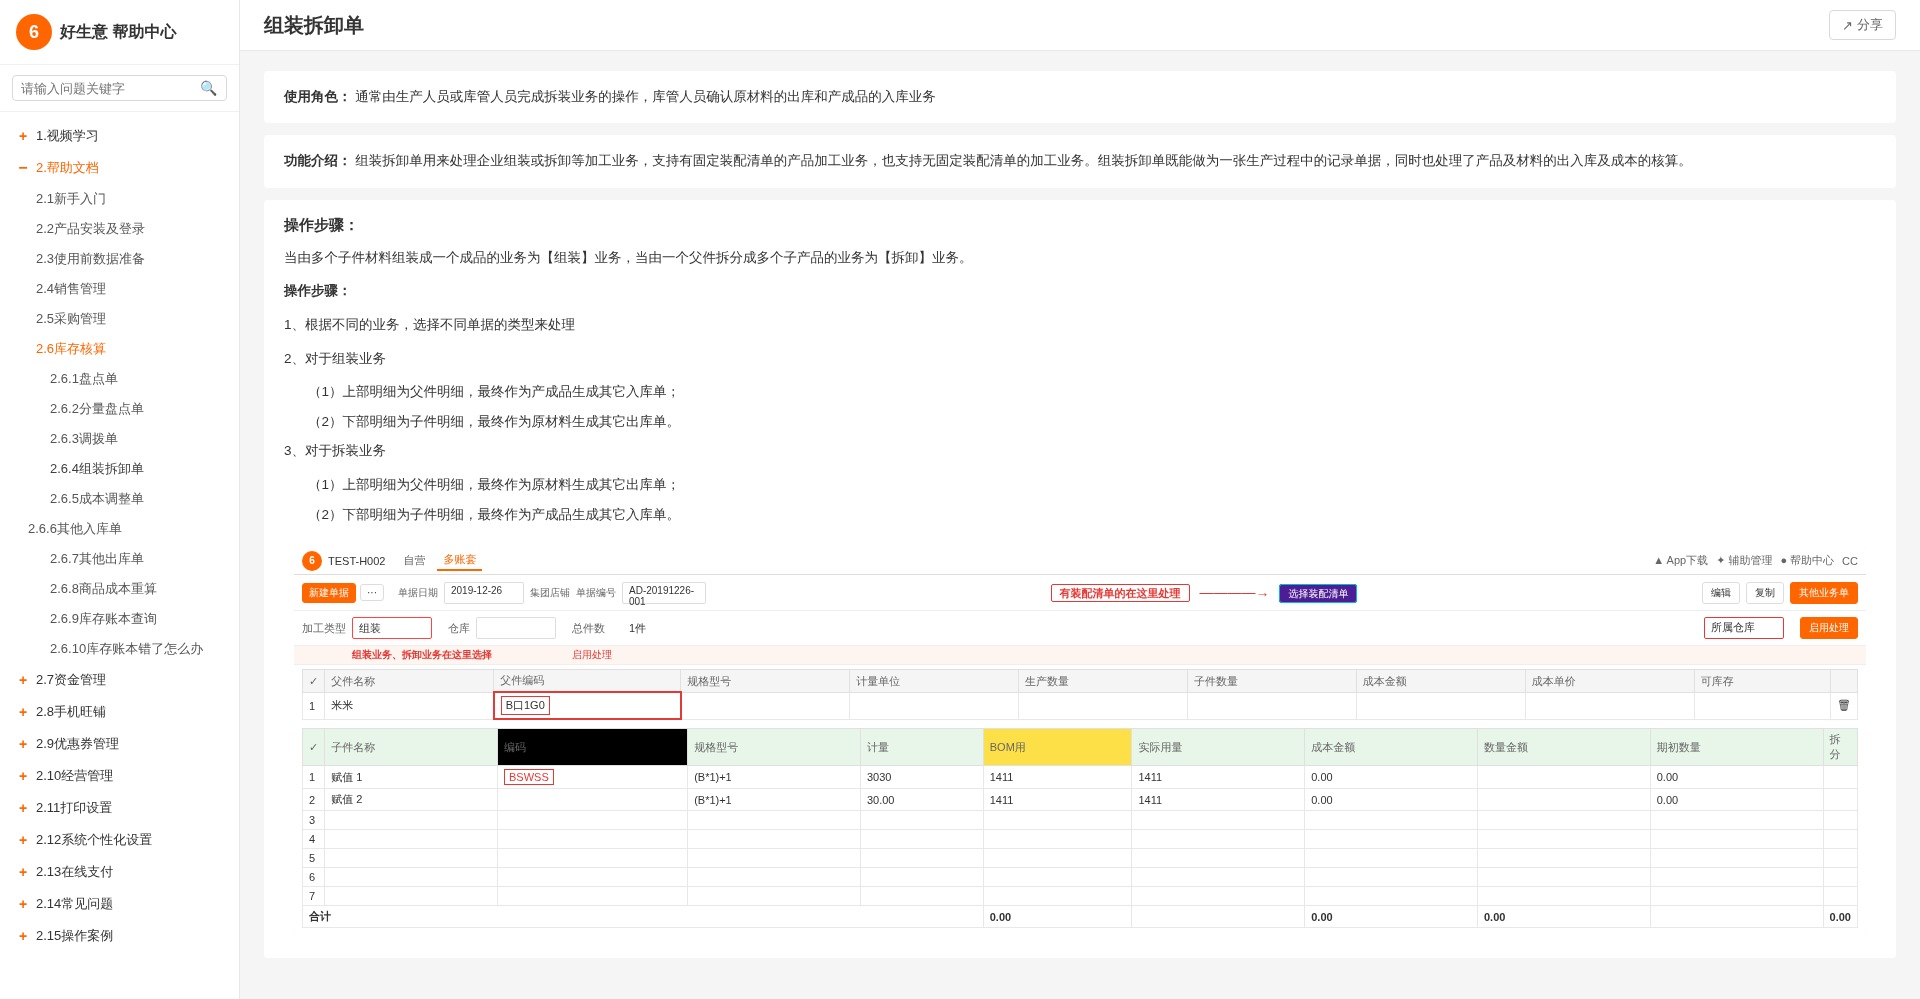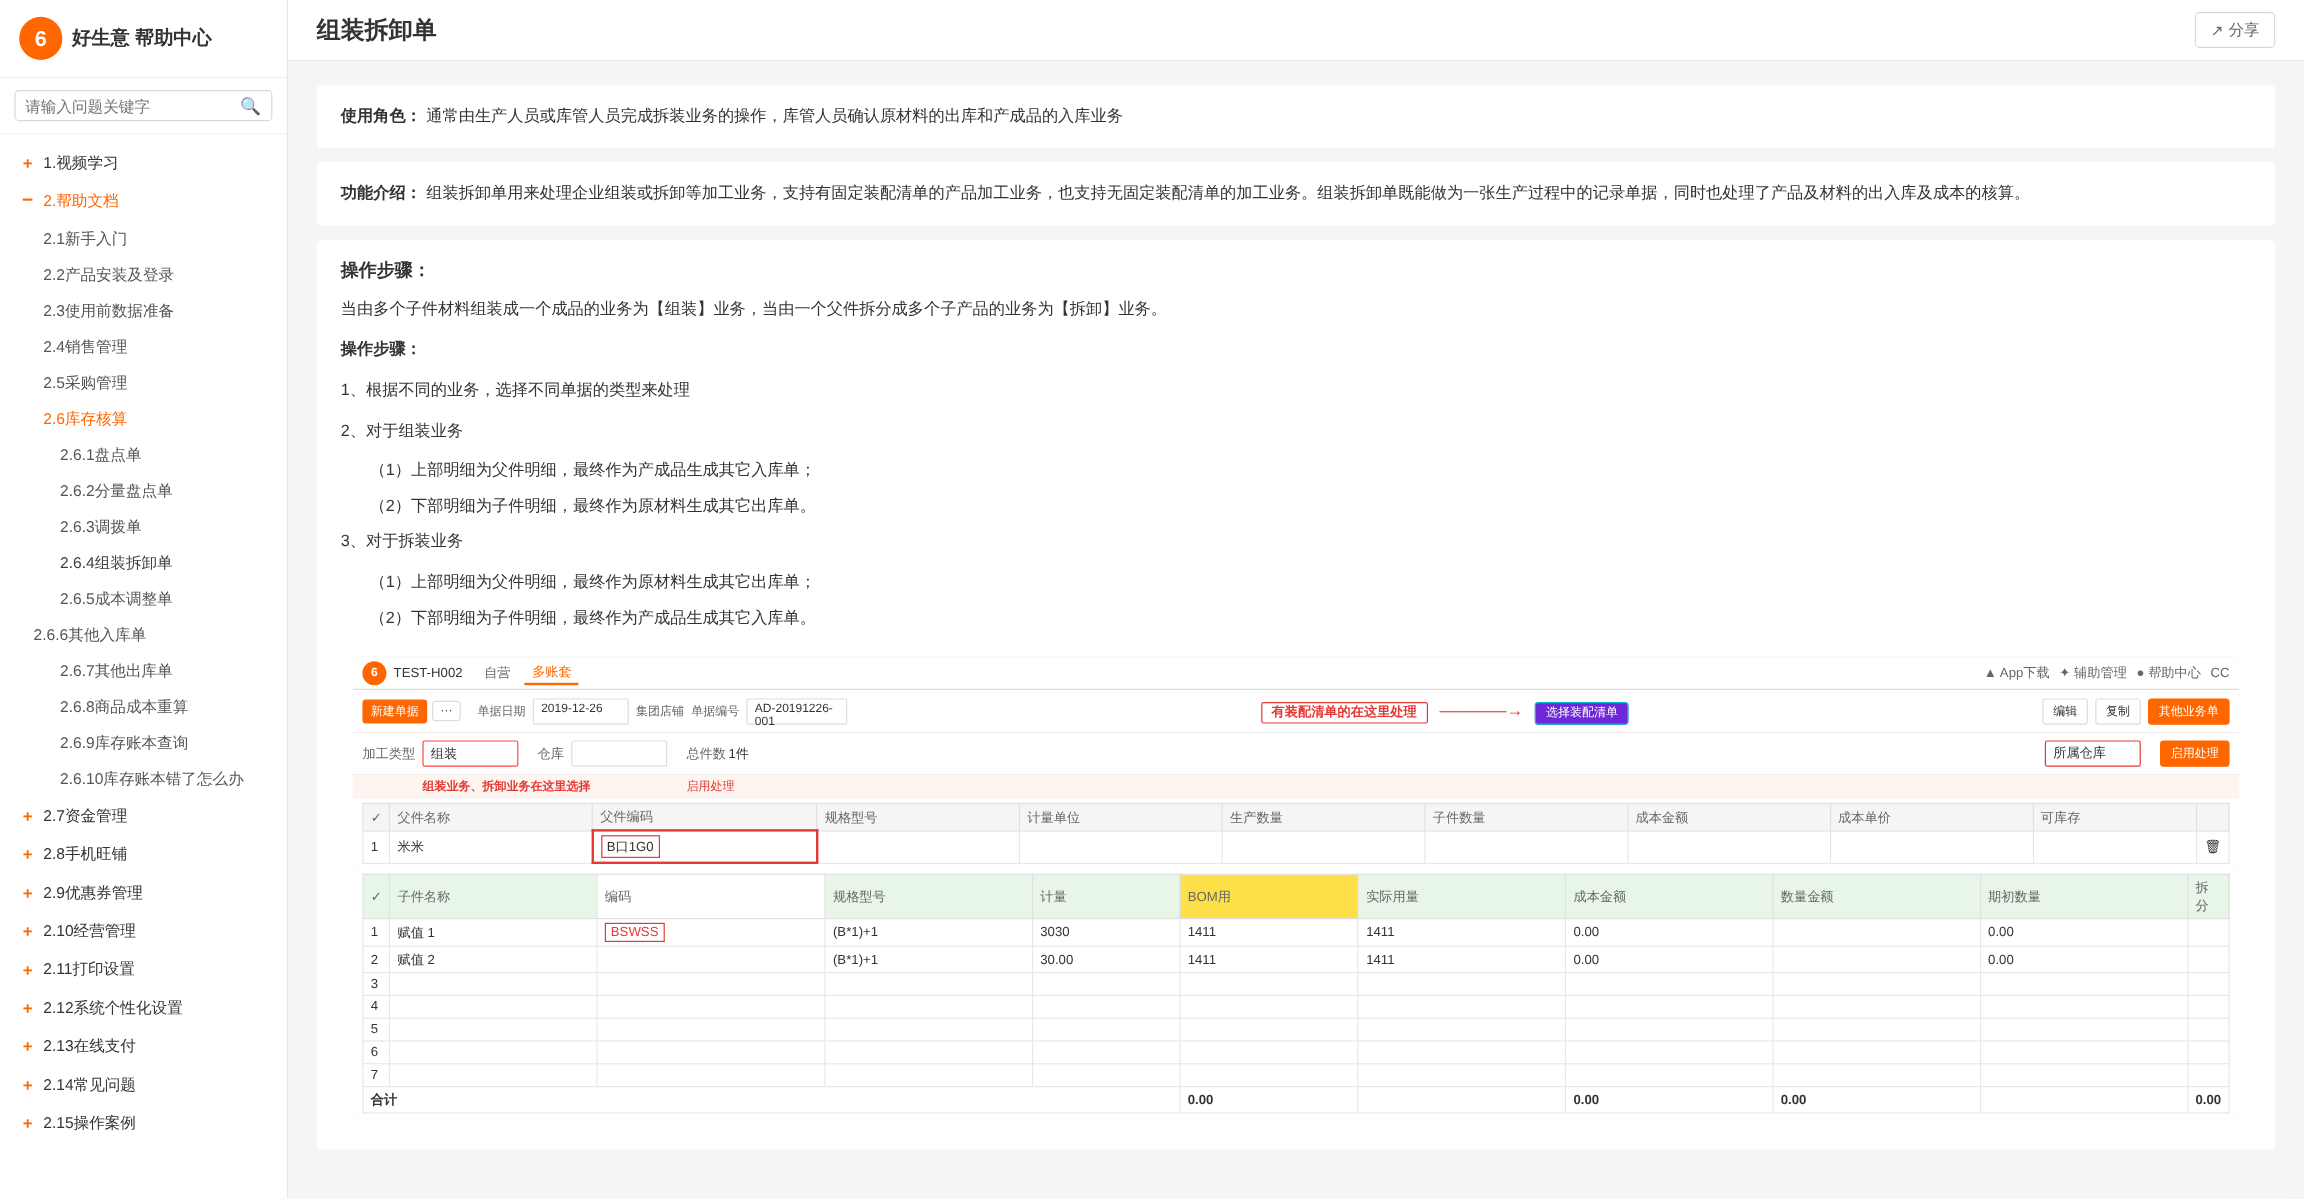"选择装配清单" .fs-btn-teal { background: #6d28d9 -> #4c1d95 }
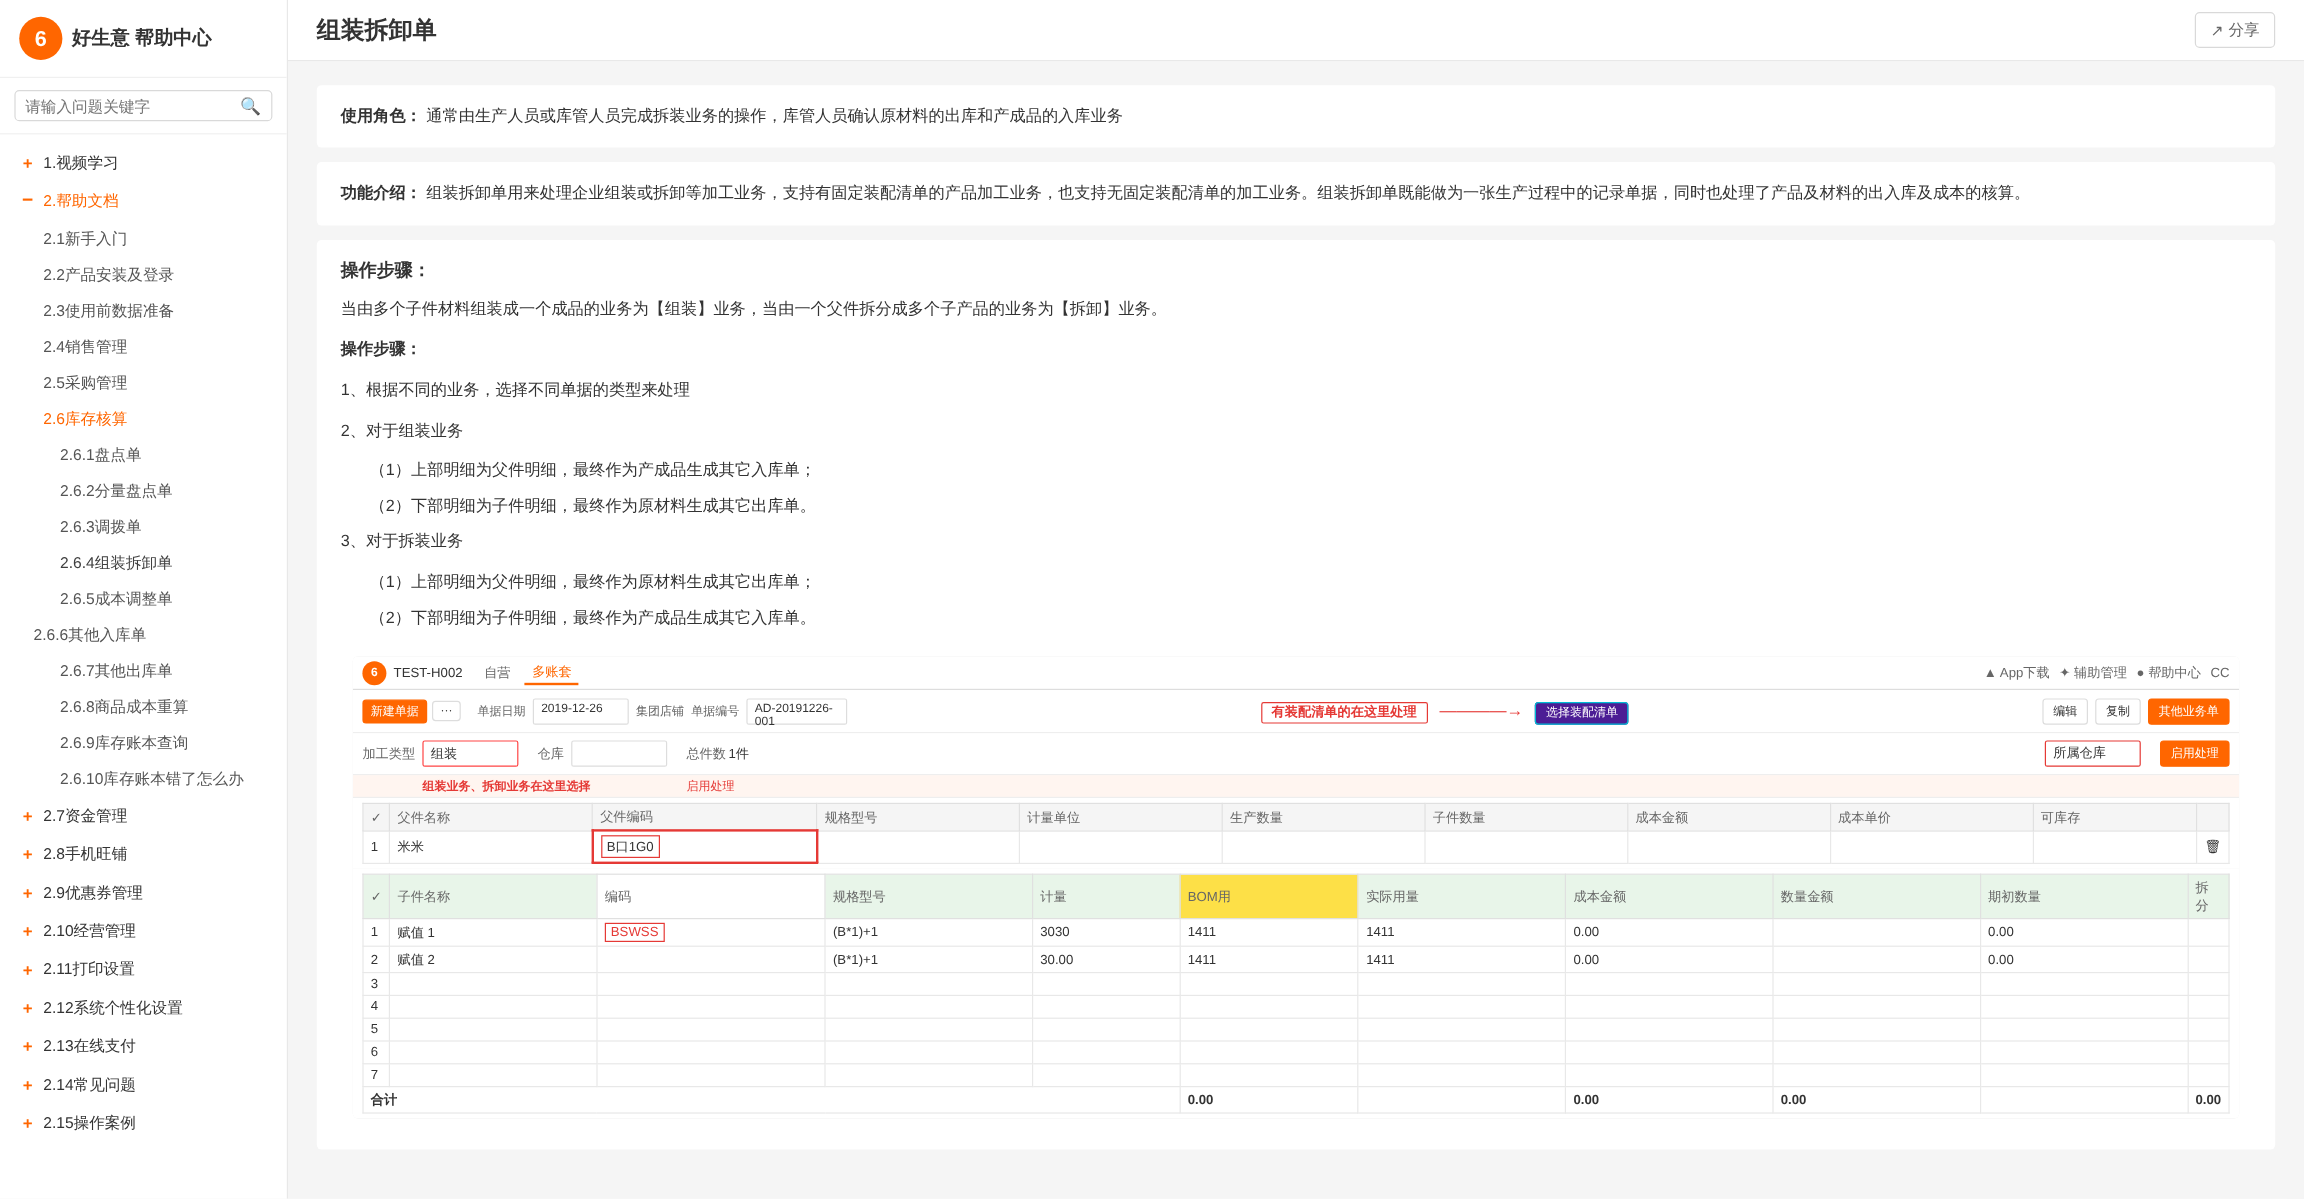"总件数" div { gap: 2px -> 24px }
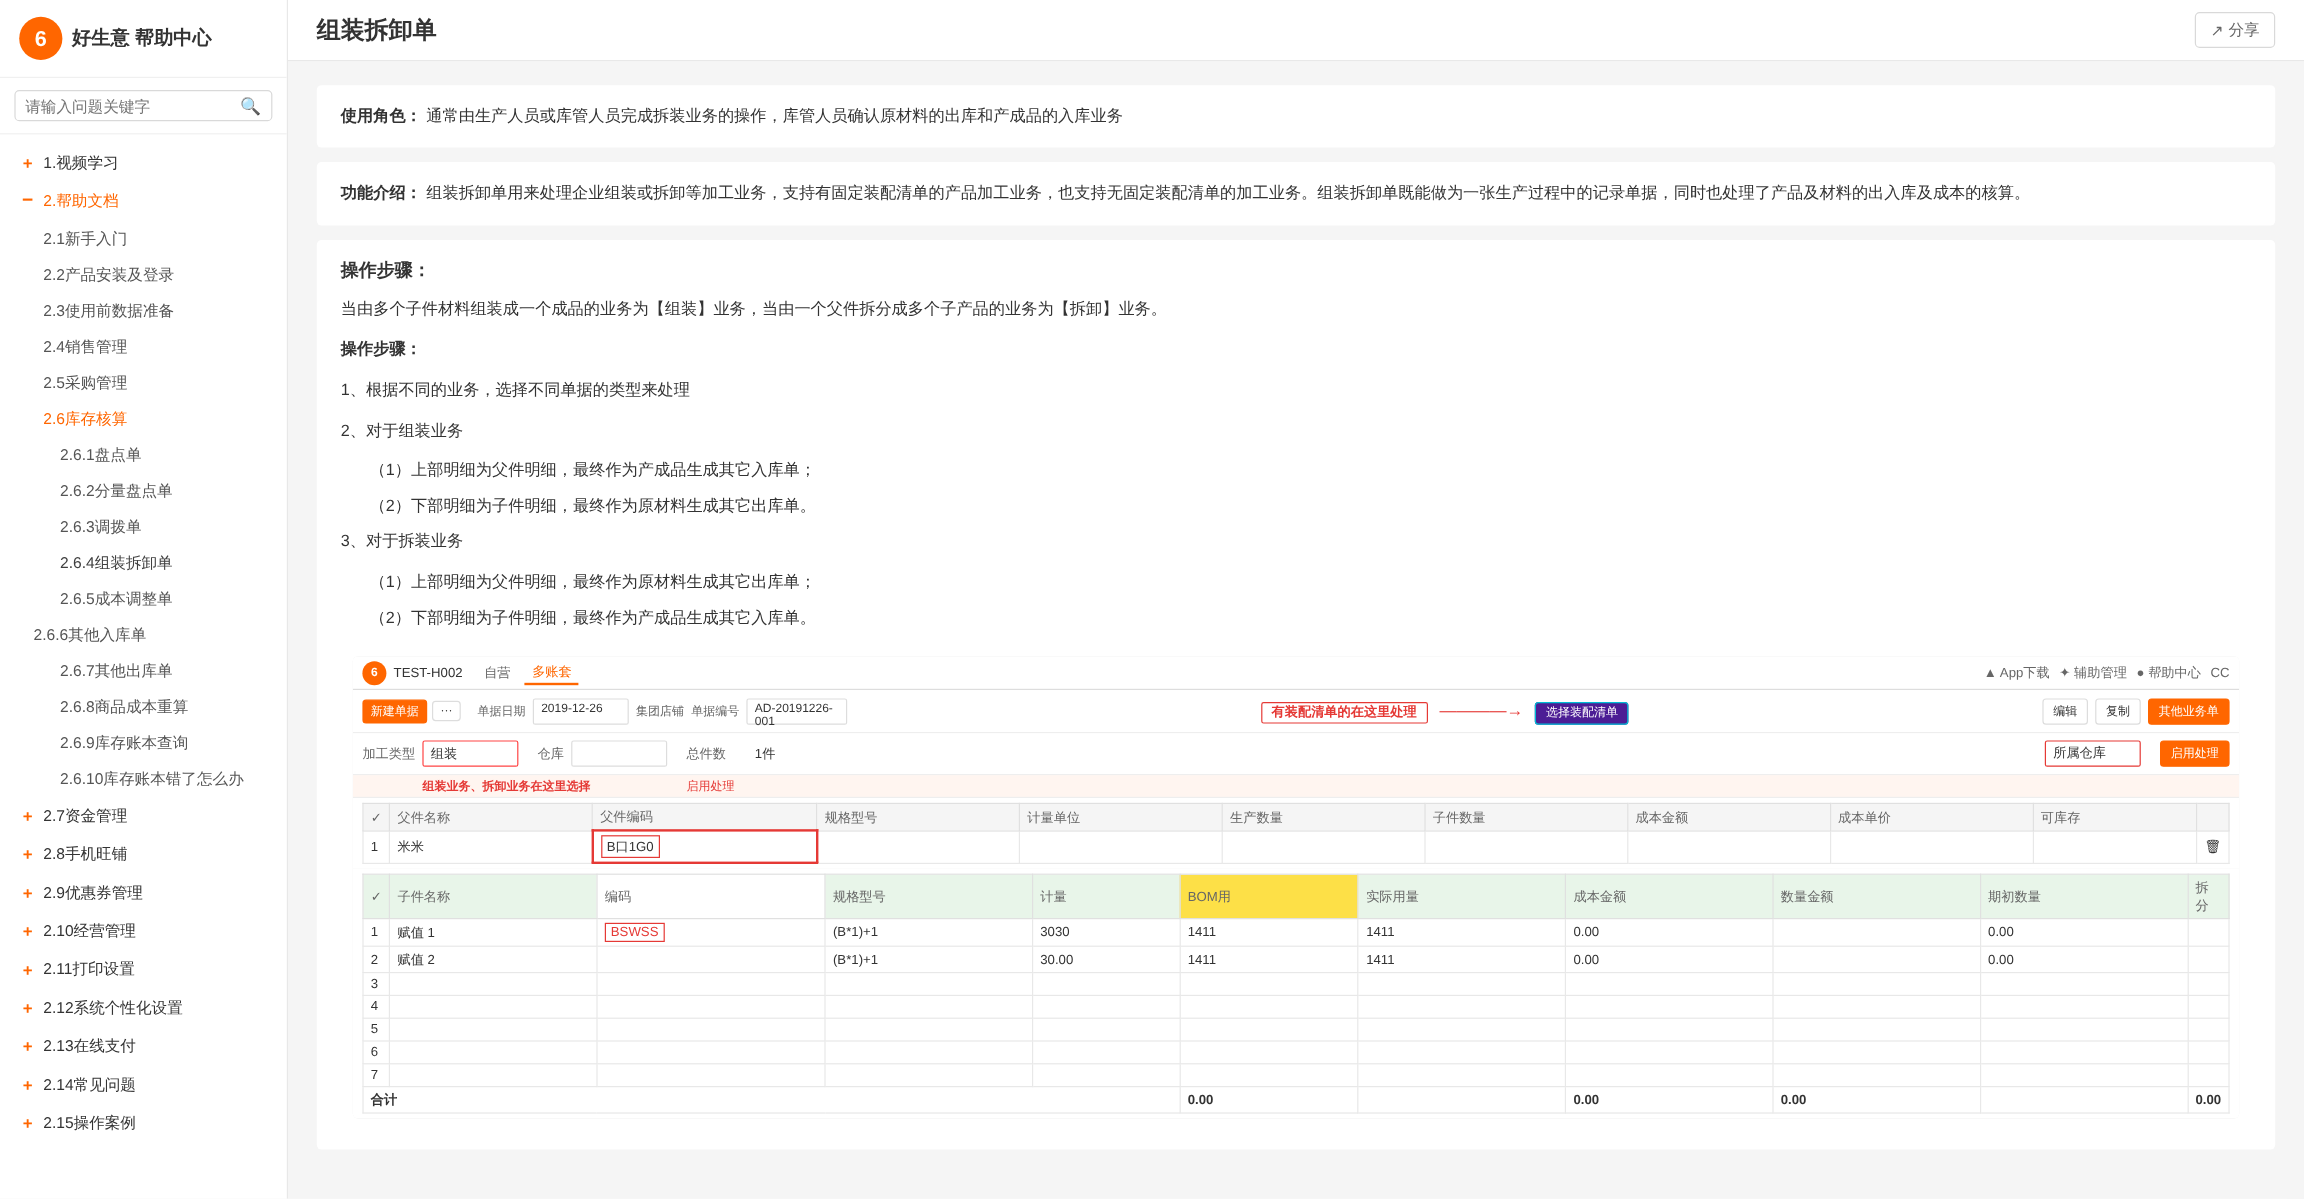"编码" th { background: #ffffff -> #000000 }
